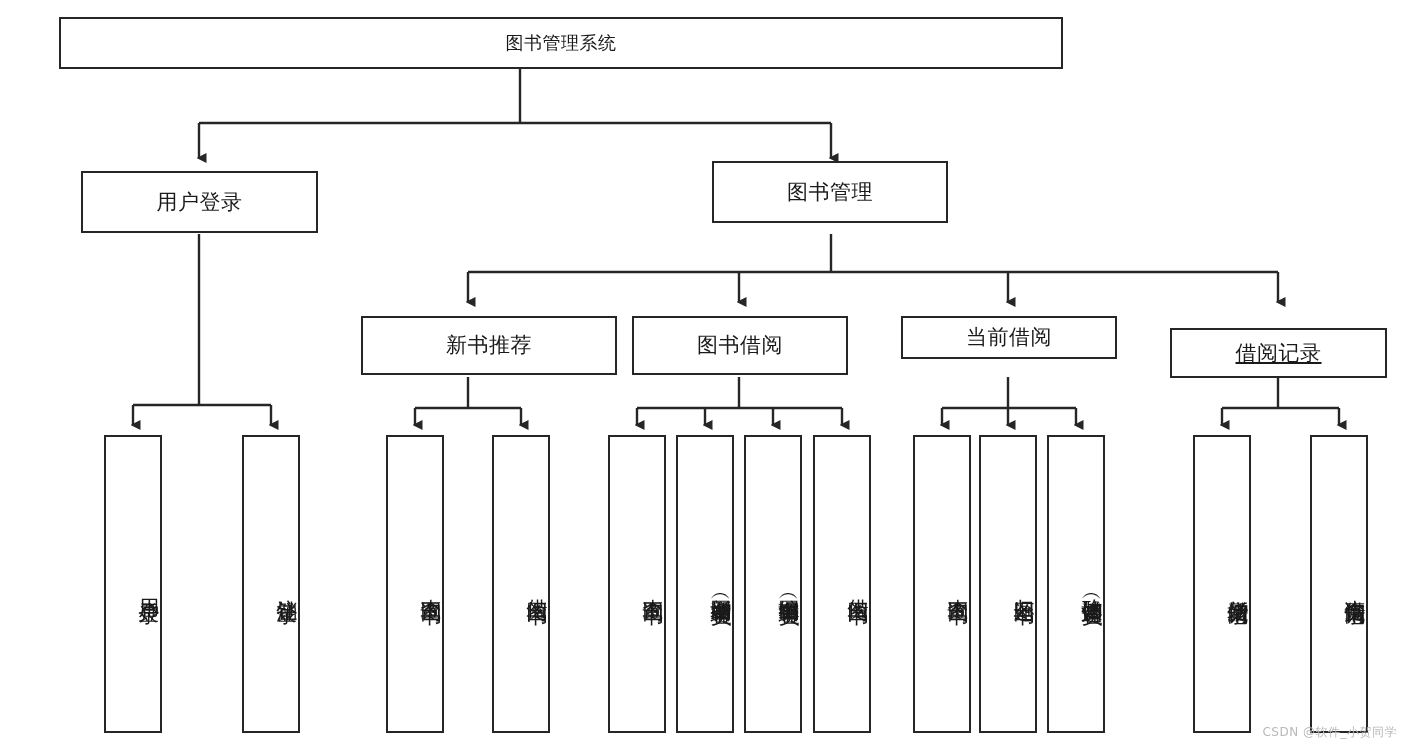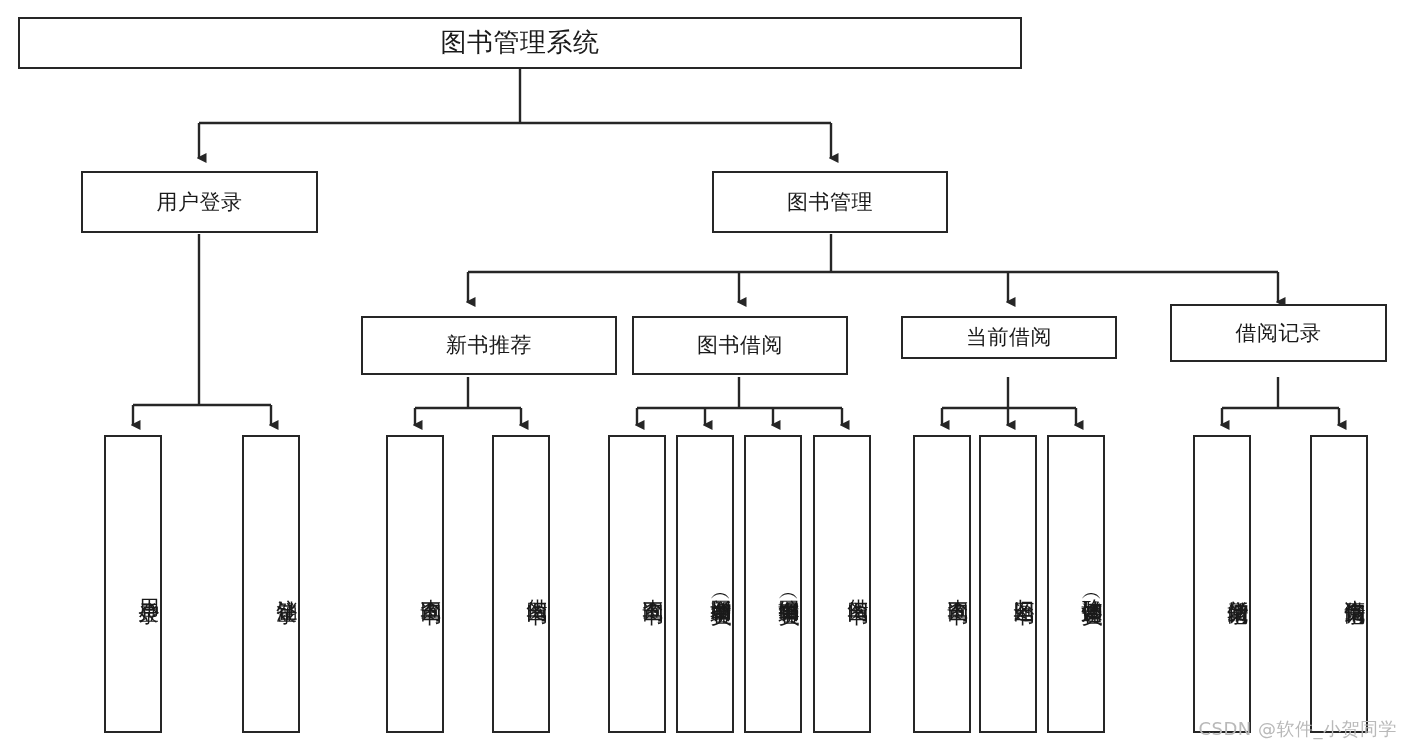"图书管理系统" .node.root { font-size: 26px -> 18px; margin-left: none -> 41px }
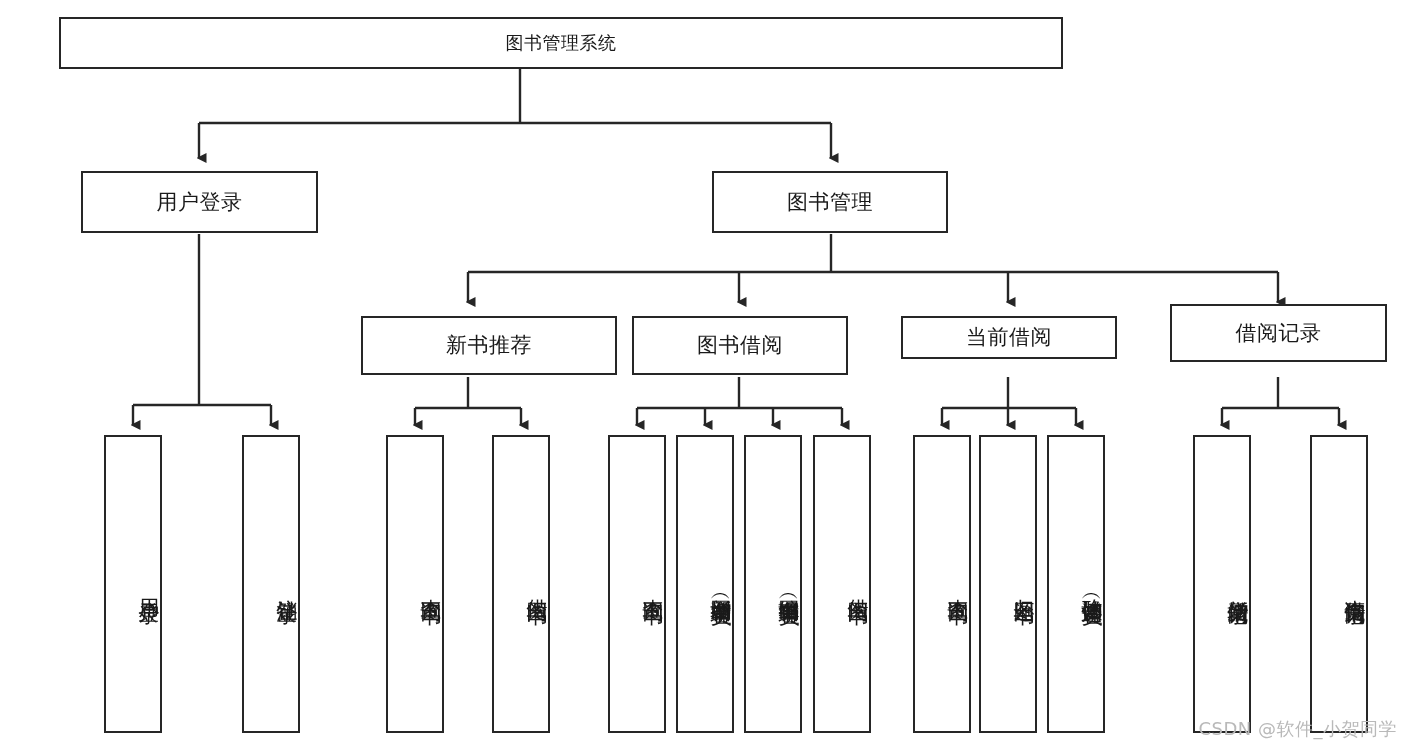"图书管理" div.node { top: 171px -> 161px }
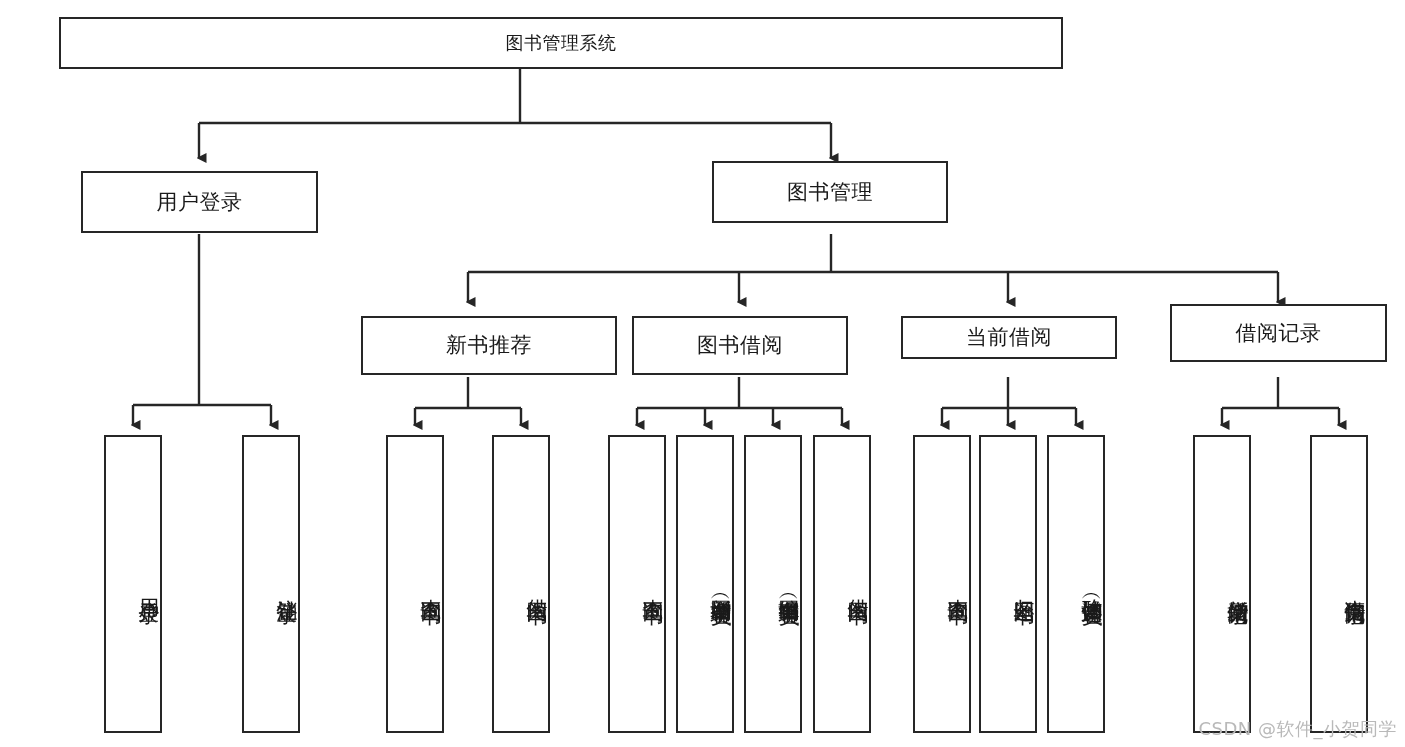"借阅记录" div.node { height: 58px -> 50px; text-decoration: none -> underline; top: 304px -> 328px }
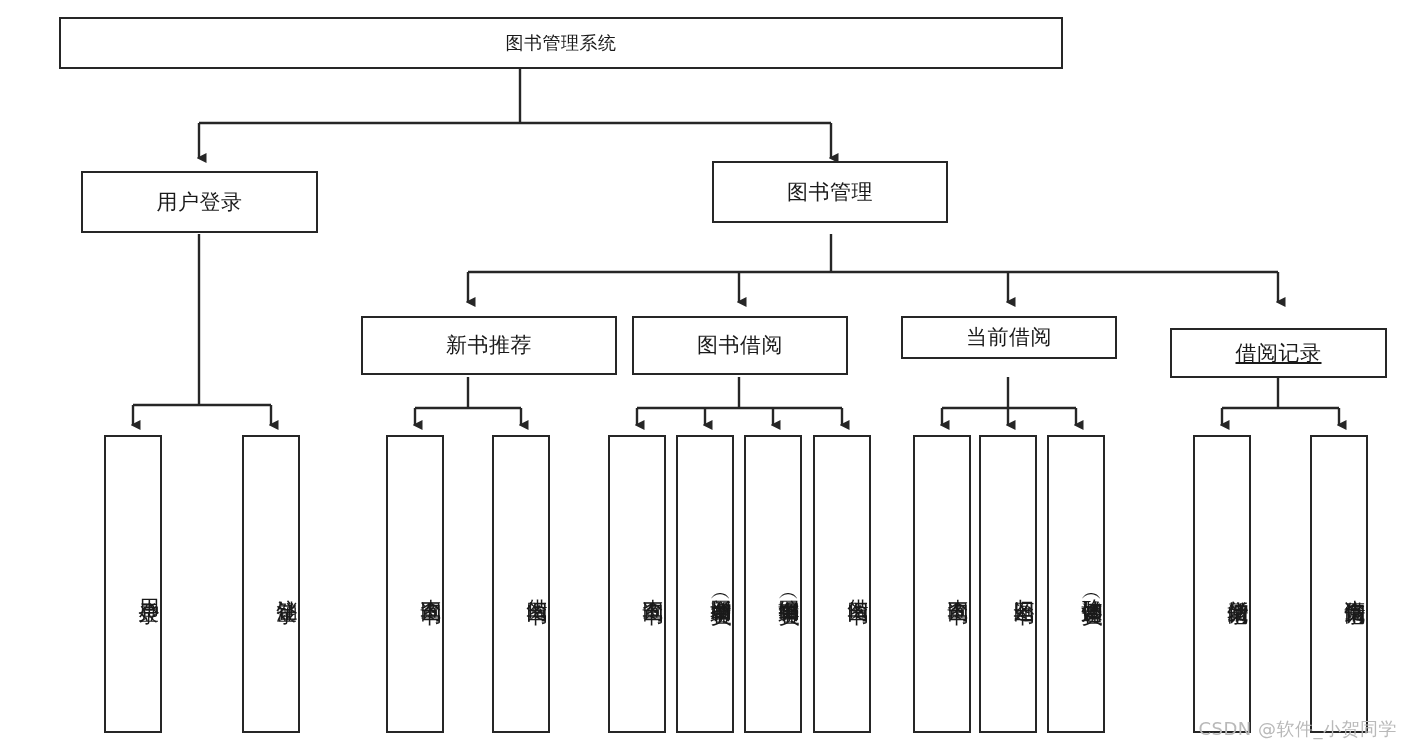"CSDN @软件_小贺同学" .watermark { font-size: 18px -> 12px }
